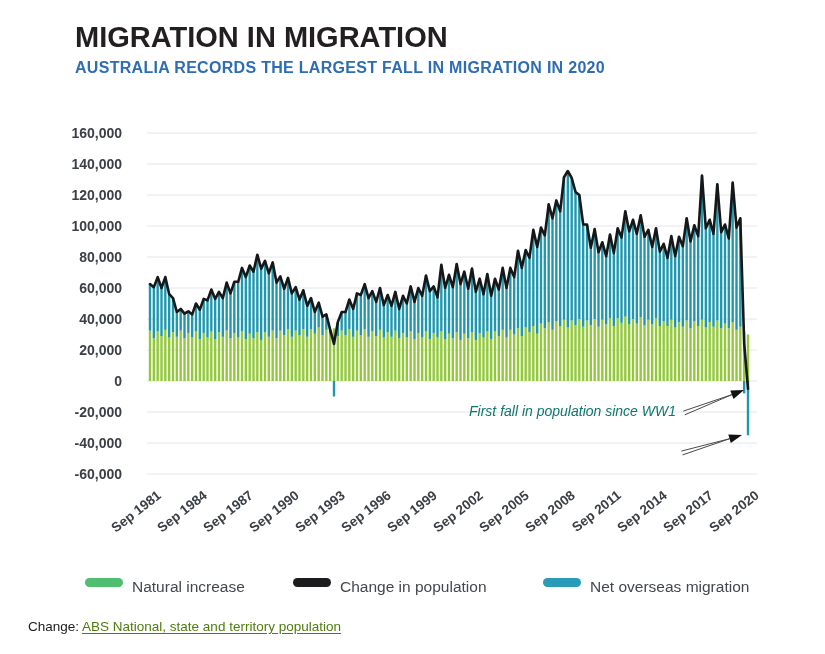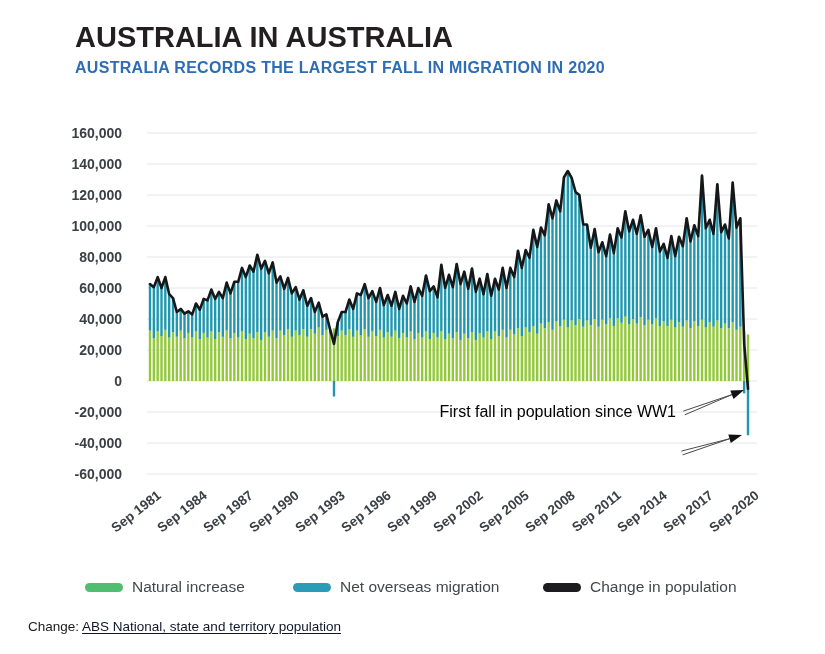"AUSTRALIA IN AUSTRALIA" h1 { text: AUSTRALIA IN AUSTRALIA -> MIGRATION IN MIGRATION }
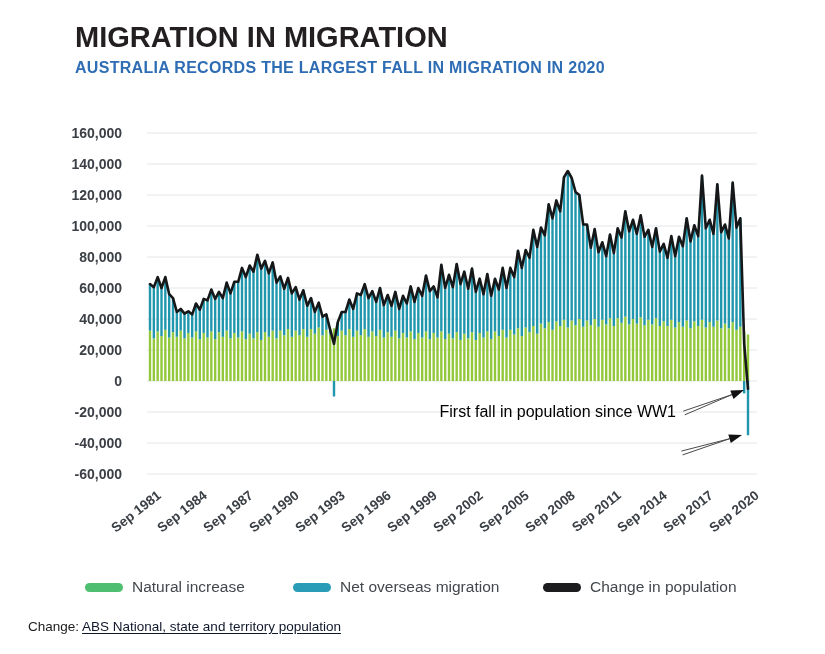"First fall in population since" .annotation { color: #000000 -> #0f766e; font-size: 16px -> 14px; font-style: none -> italic }
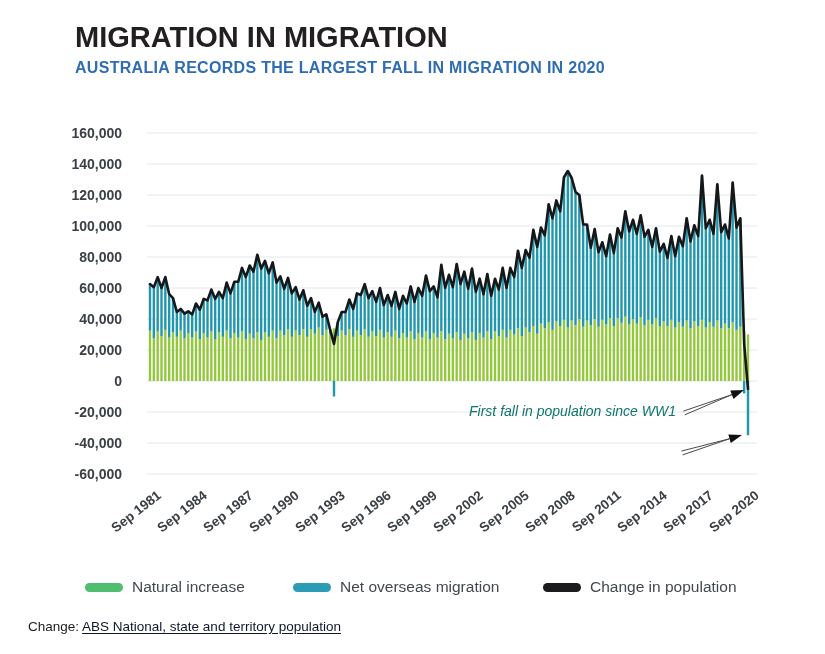"Natural increase" .legend-item { align-items: center -> flex-start }
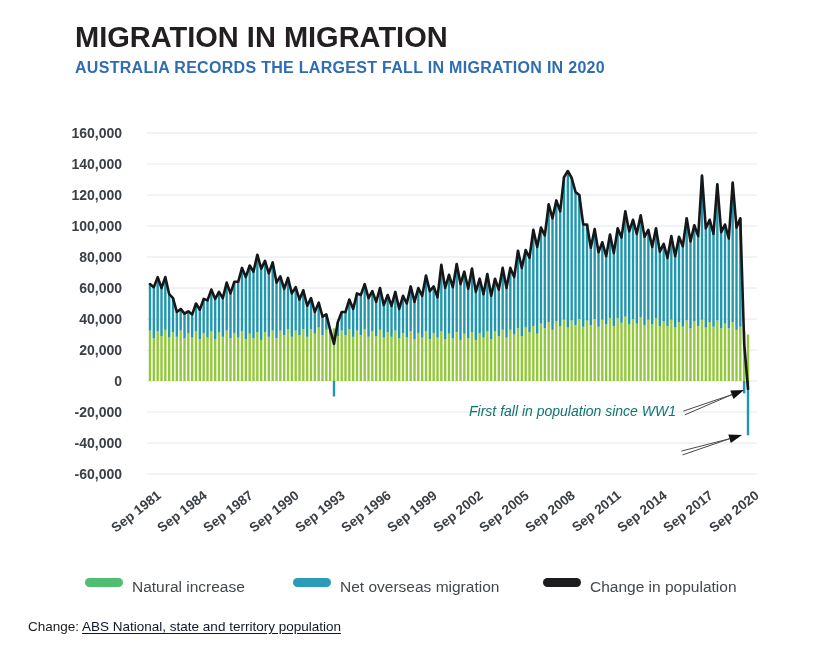"Net overseas migration" div.legend-item { order: before "Change in population" -> after "Change in population" }
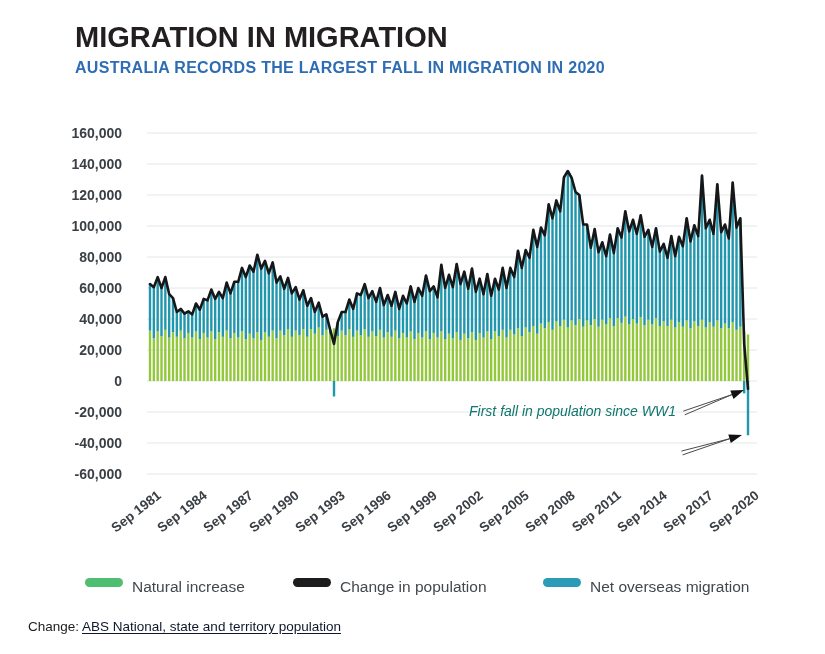"ABS National, state and territory" .source a { color: #0f172a -> #4d7c0f }
